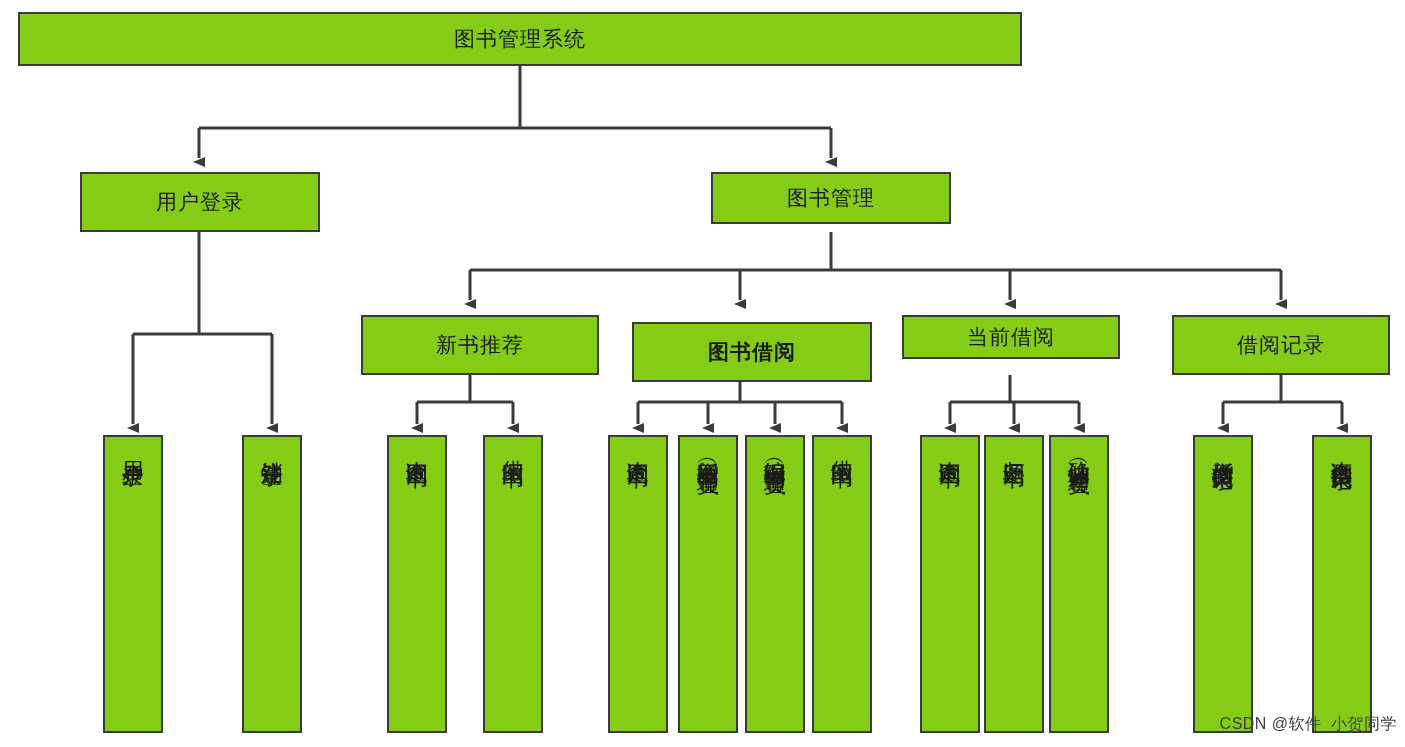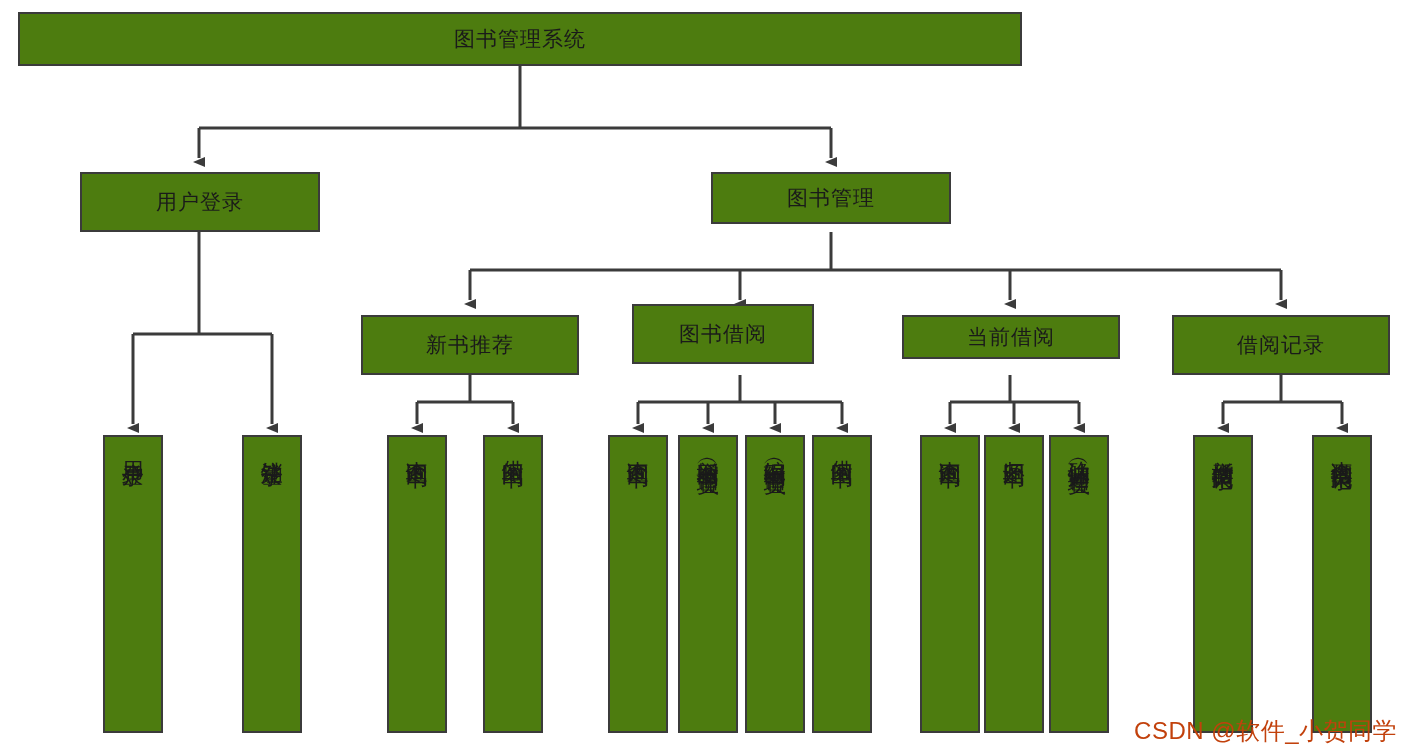"图书管理系统" .node { background: #4d7c0f -> #84cc16 }
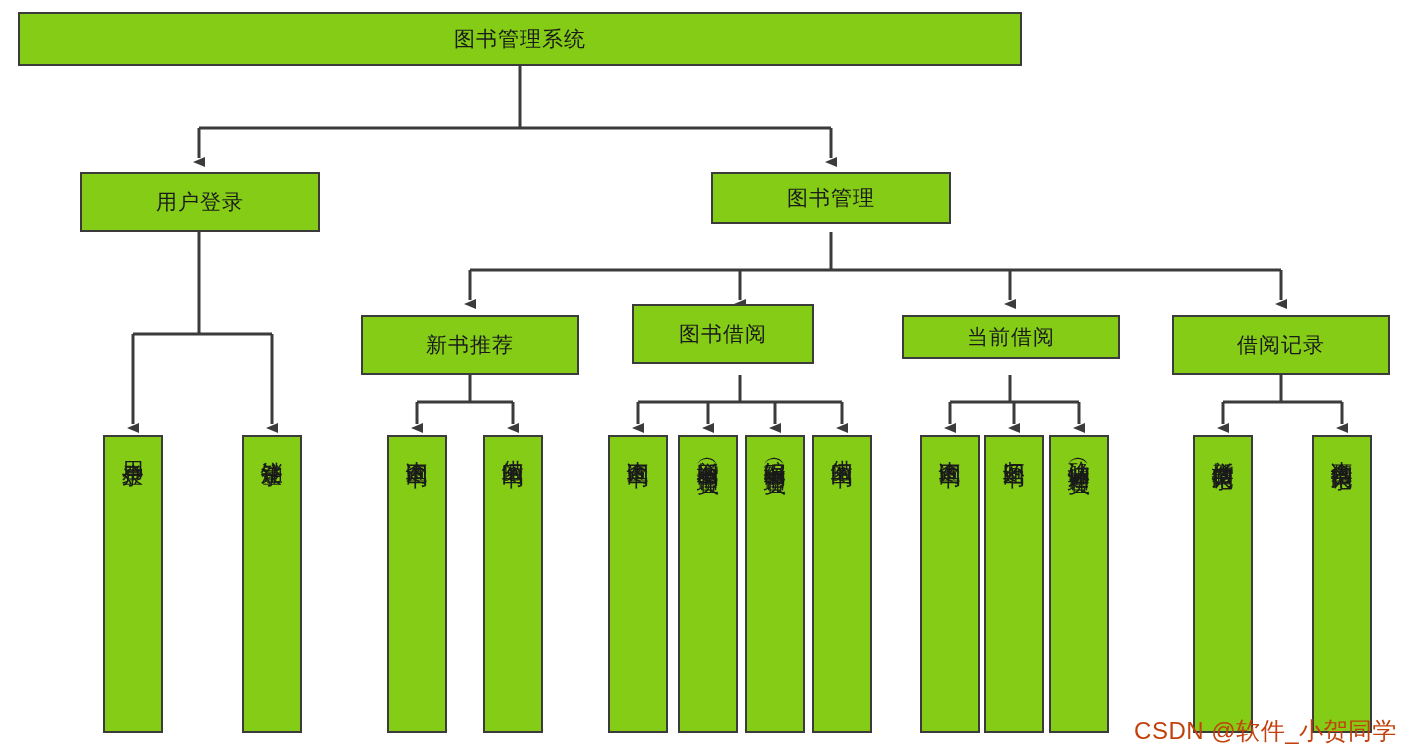"新书推荐" div.node { width: 218px -> 238px }
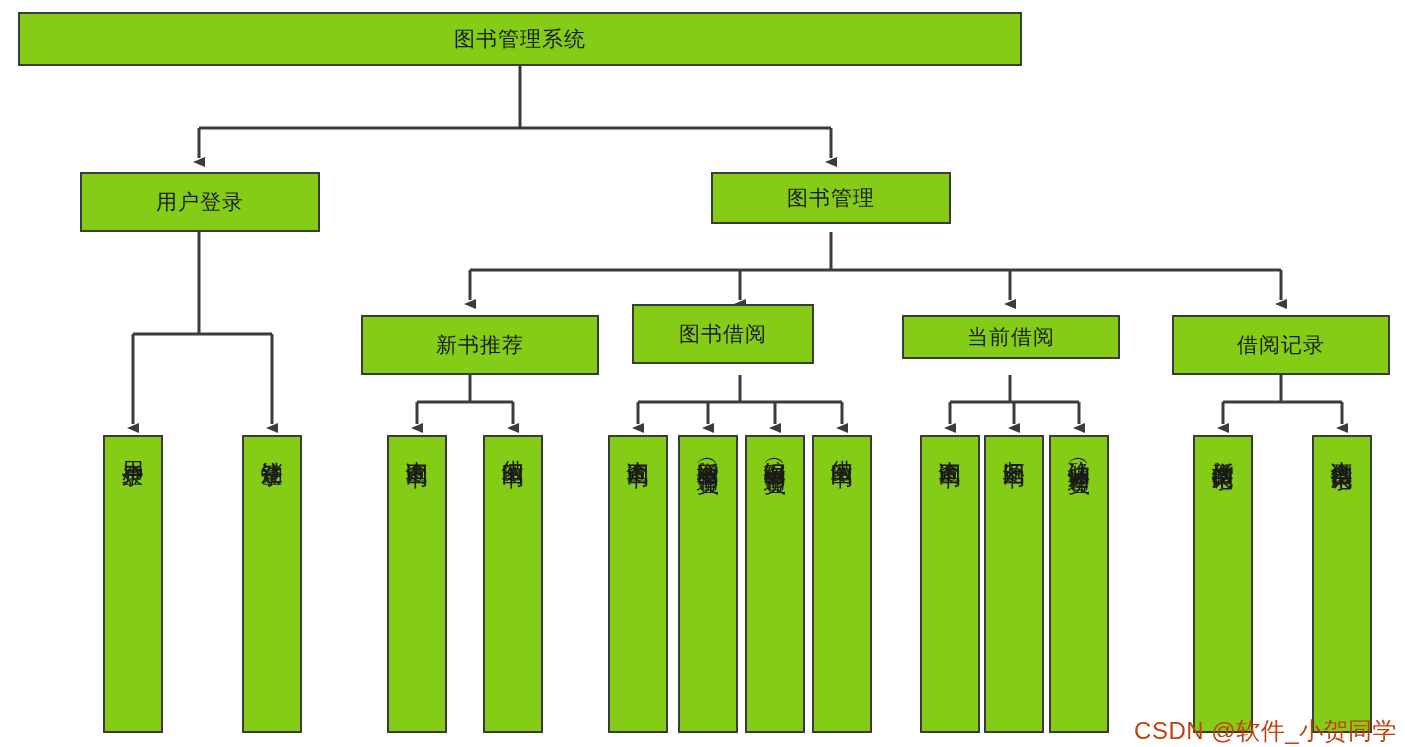"图书借阅" div.node { font-weight: none -> bold; top: 304px -> 322px; width: 182px -> 240px }
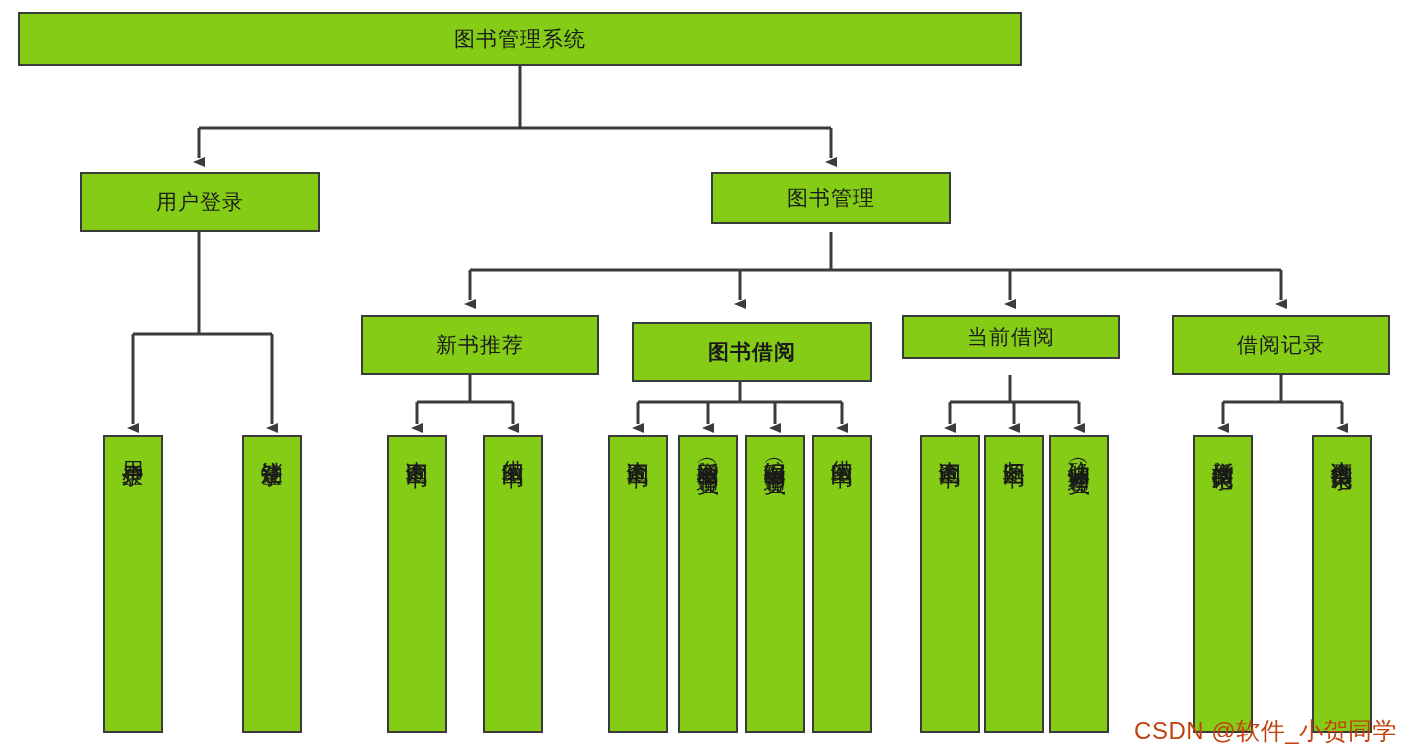"CSDN @软件_小贺同学" .watermark { bottom: 0 -> 12px; color: #c2410c -> #404040; font-size: 24px -> 16px }
